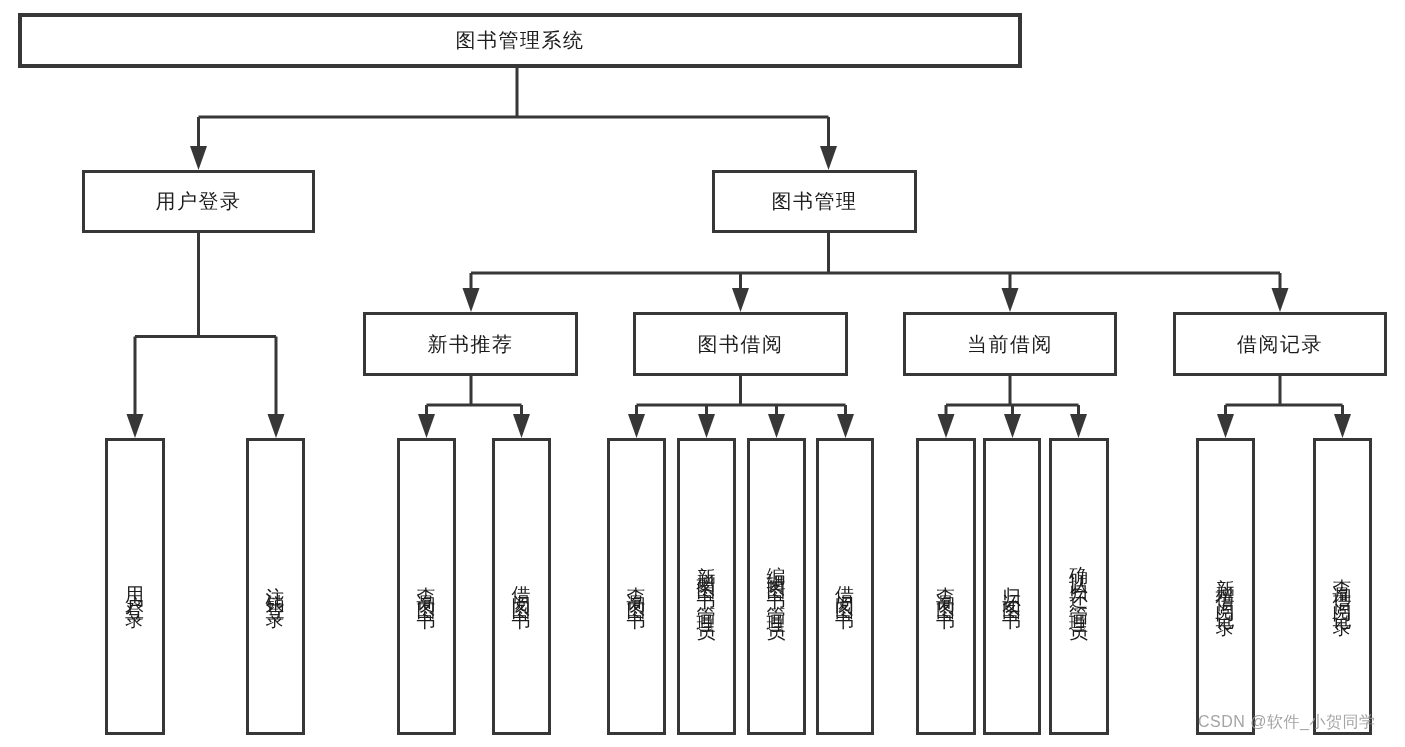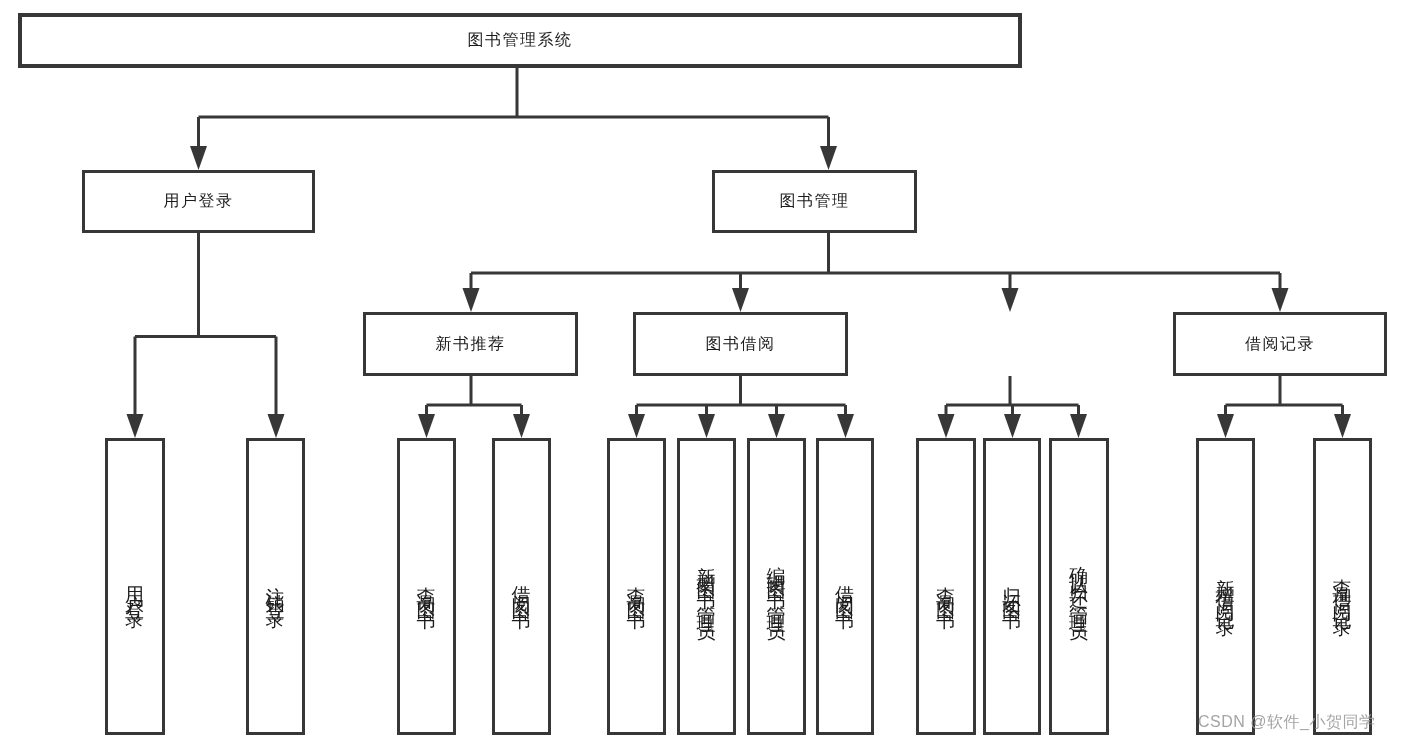"图书管理系统" .box { font-size: 16px -> 20px }
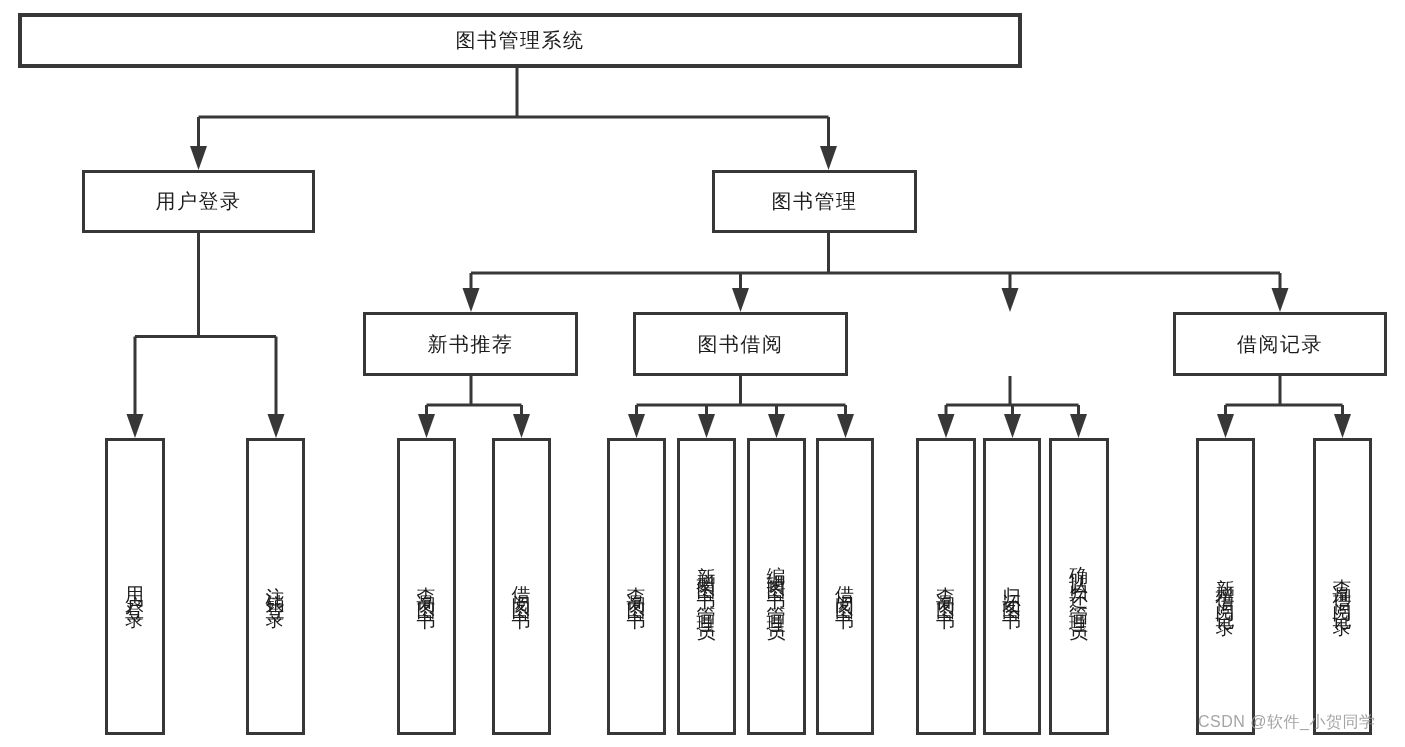"当前借阅" div.box { html: none -> <div>当前借阅</div> }
